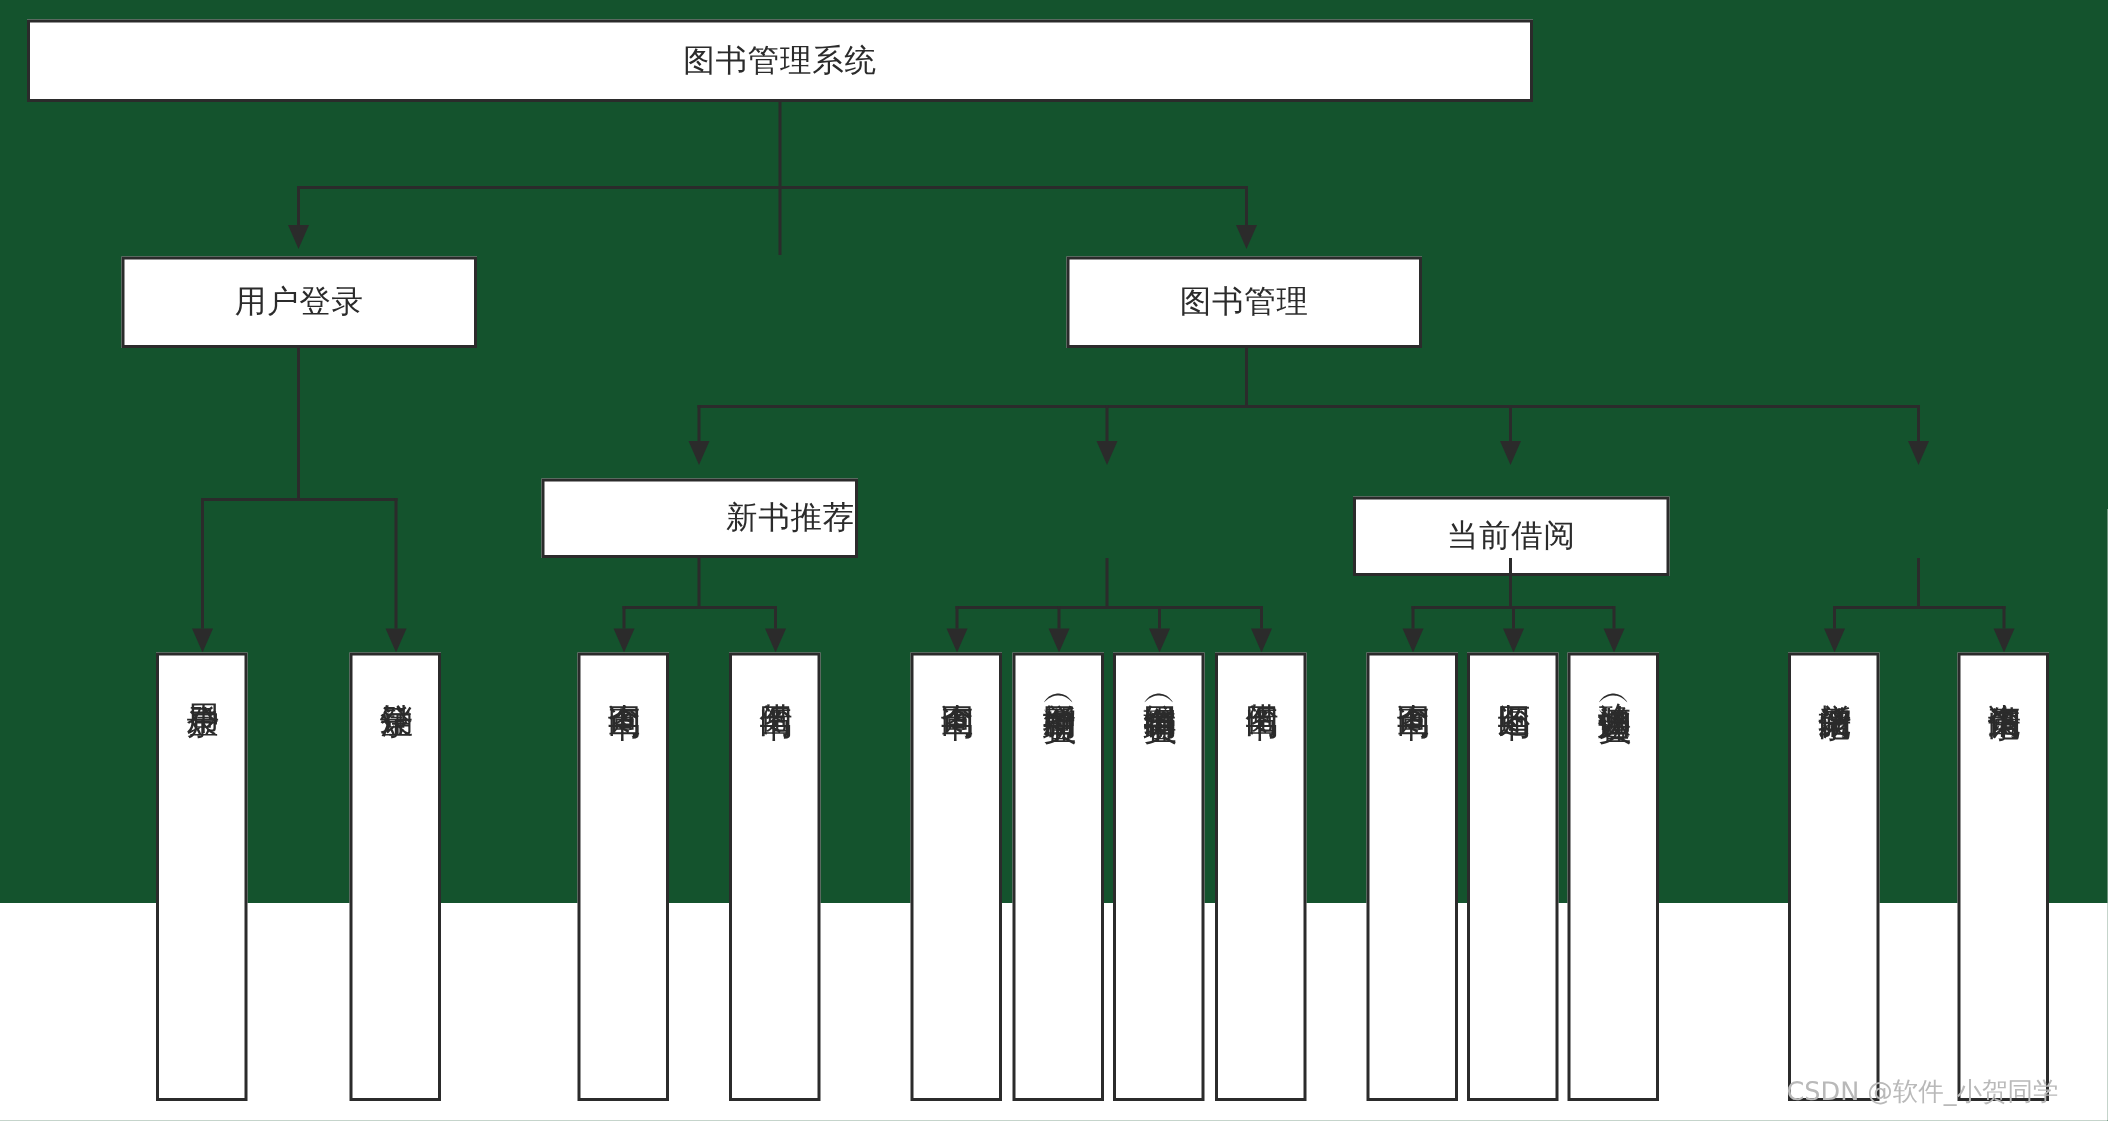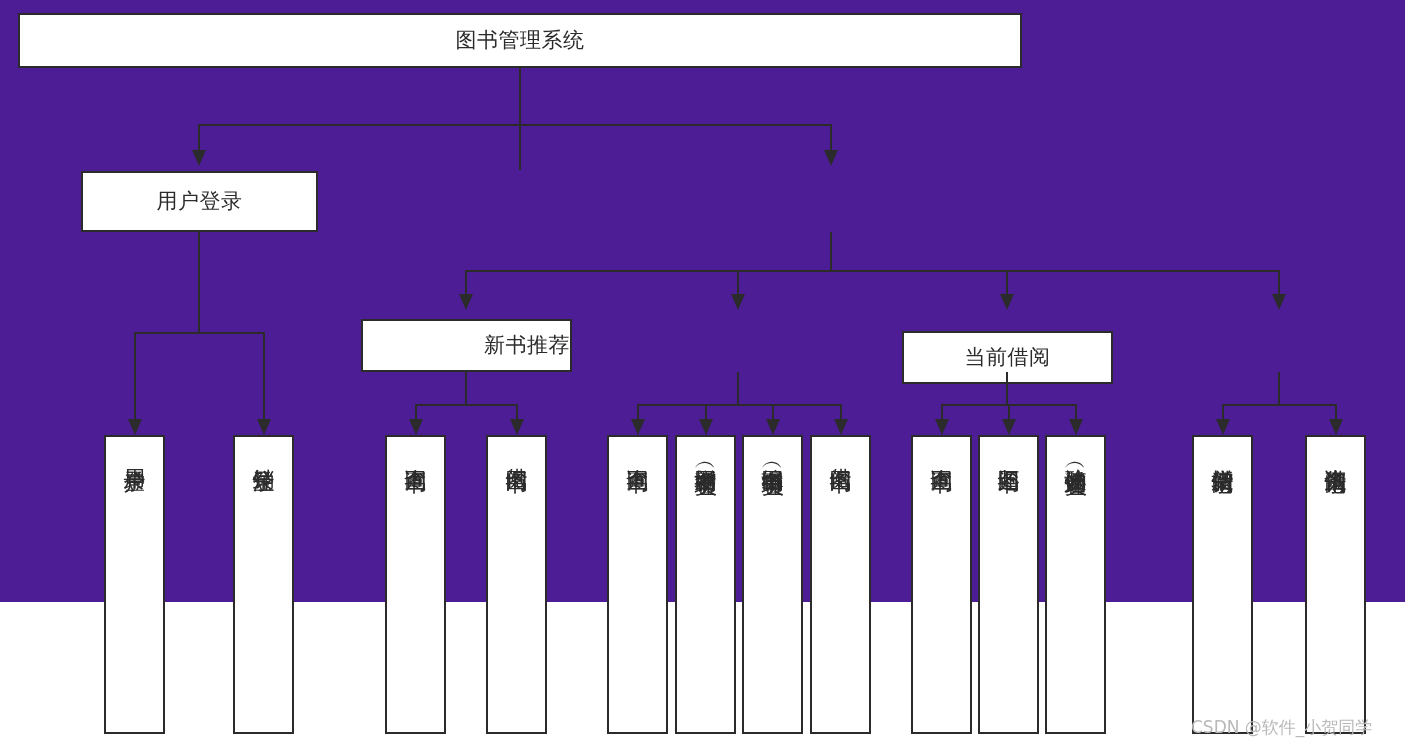"图书管理系统" #canvas { background: #4c1d95 -> #14532d }
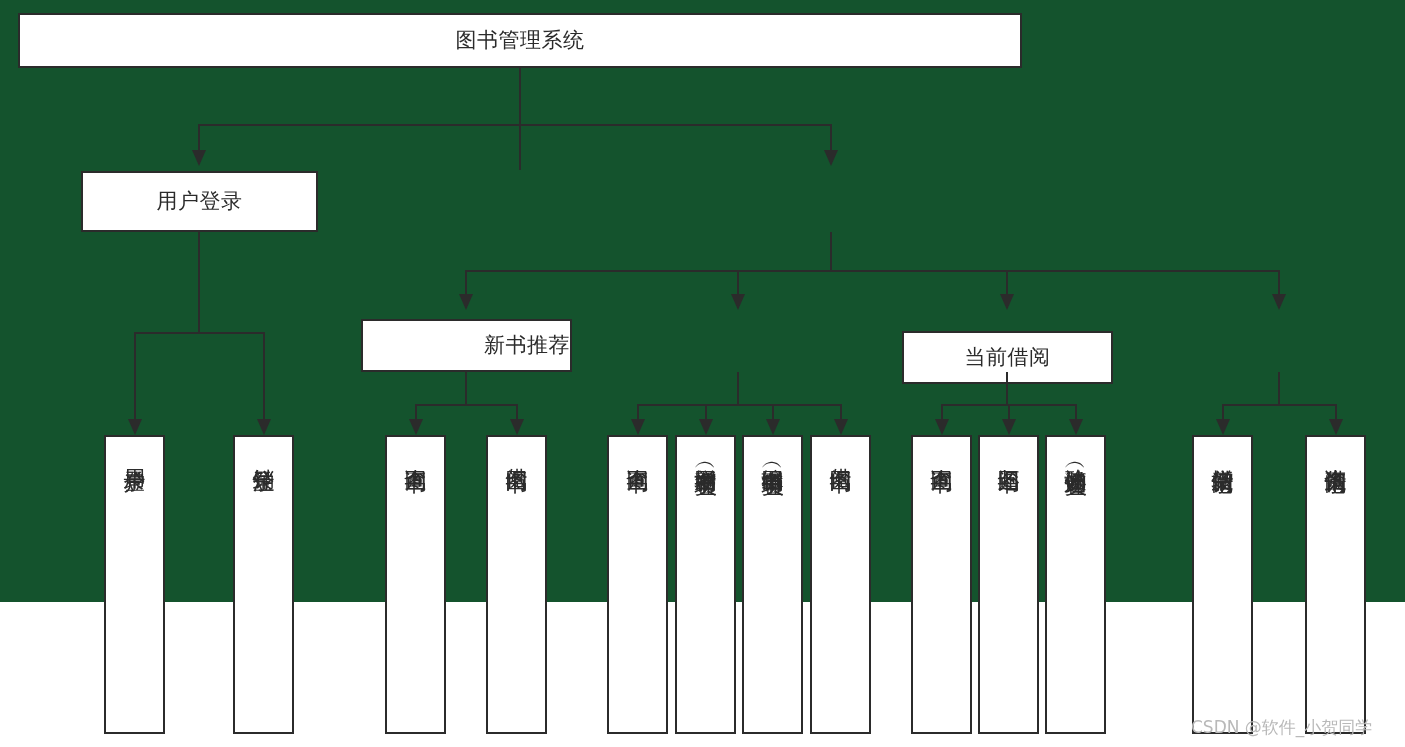"图书管理" div.node { html: none -> <div> <span>图书管理</span> </div> }
